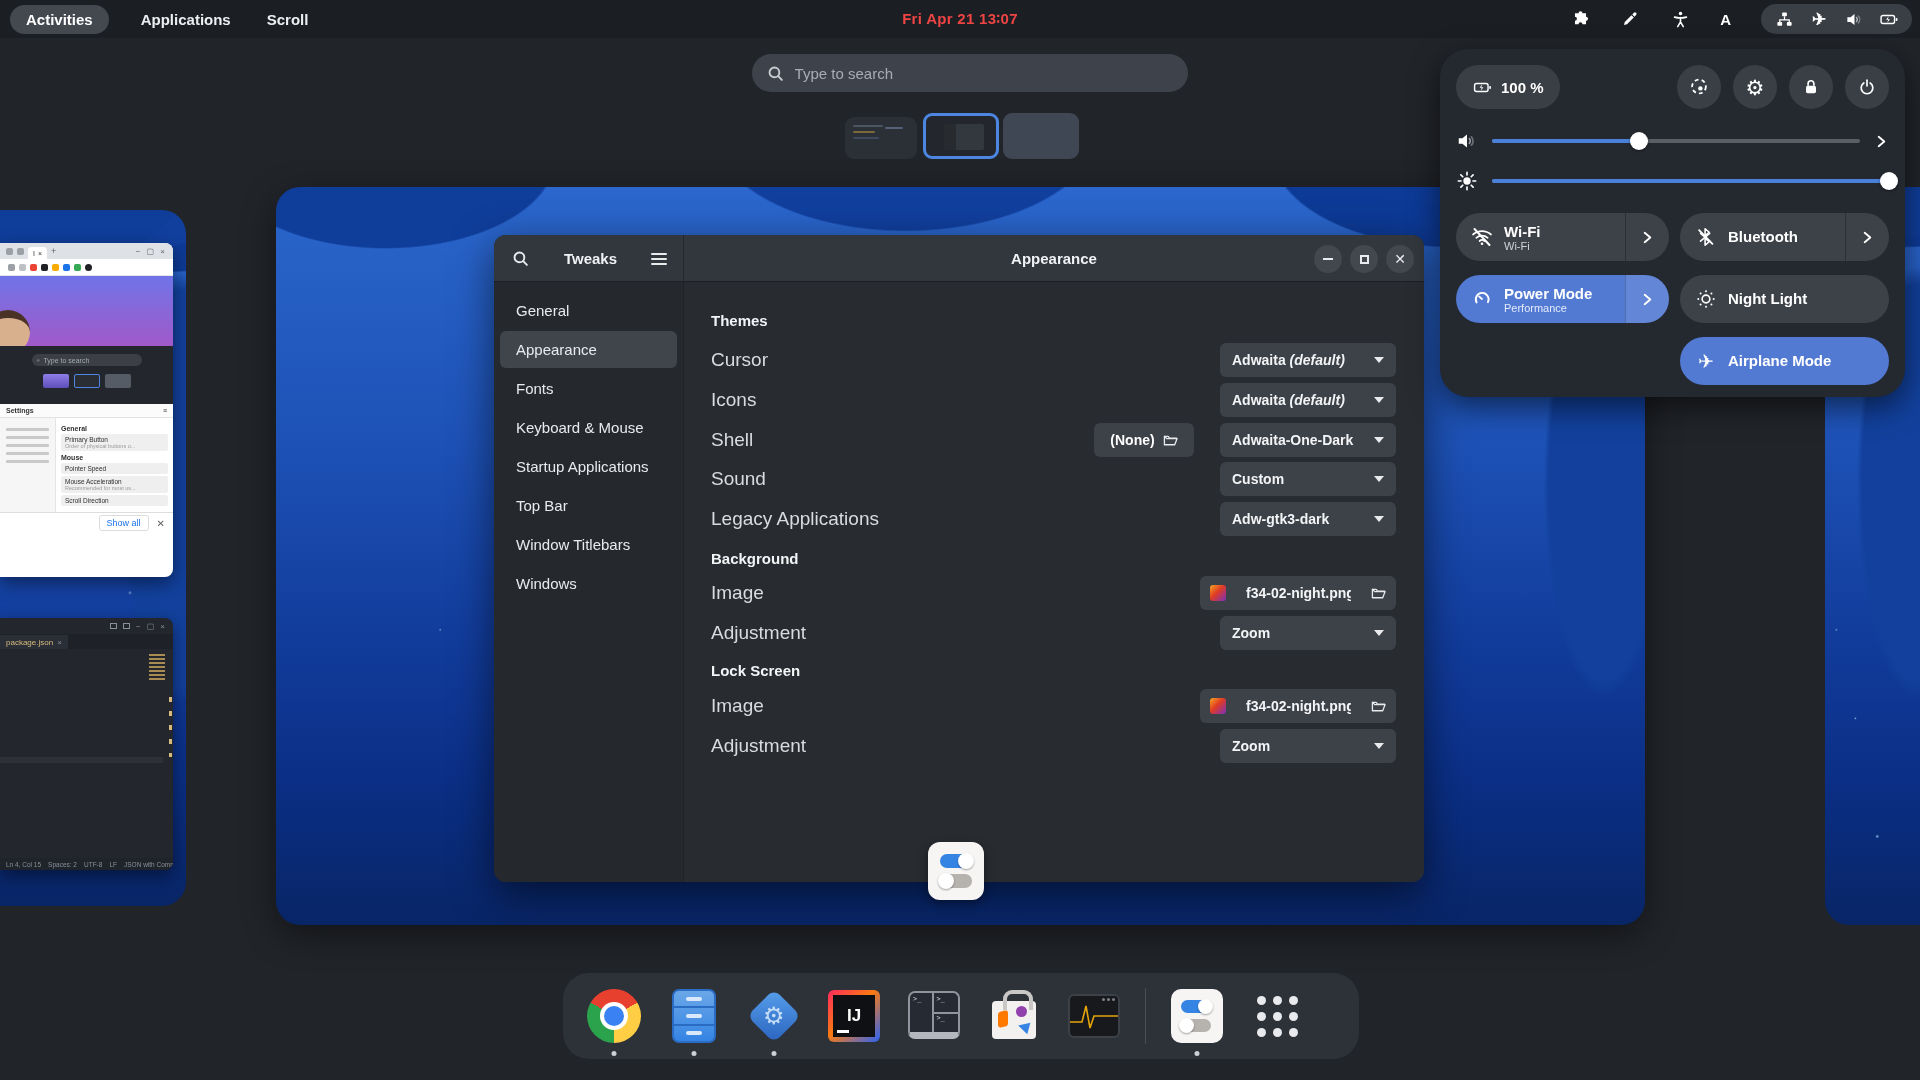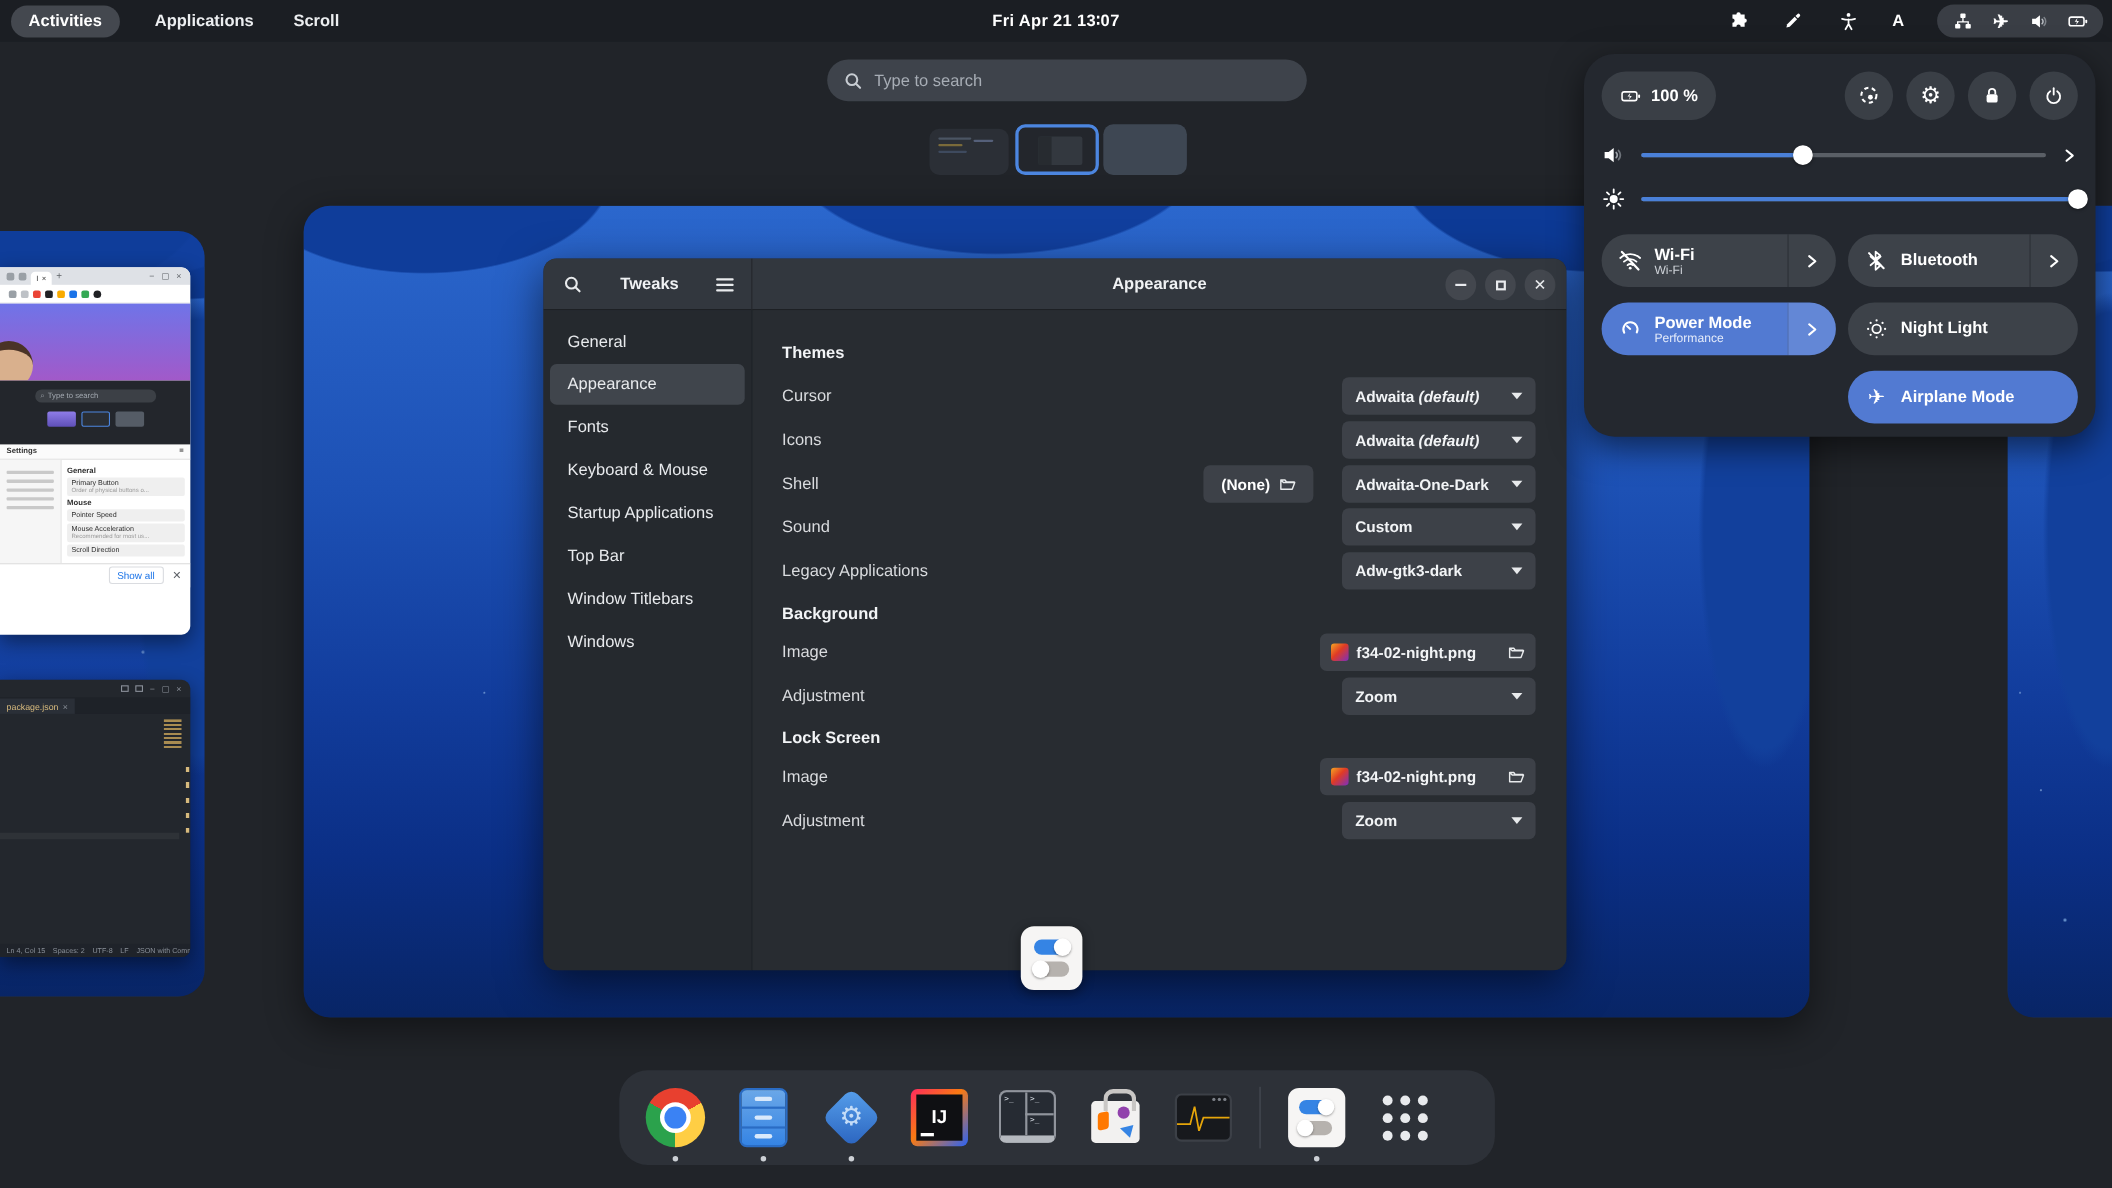"Fri Apr 21 13∶07" .tb-clock { color: #ffffff -> #ef4444 }
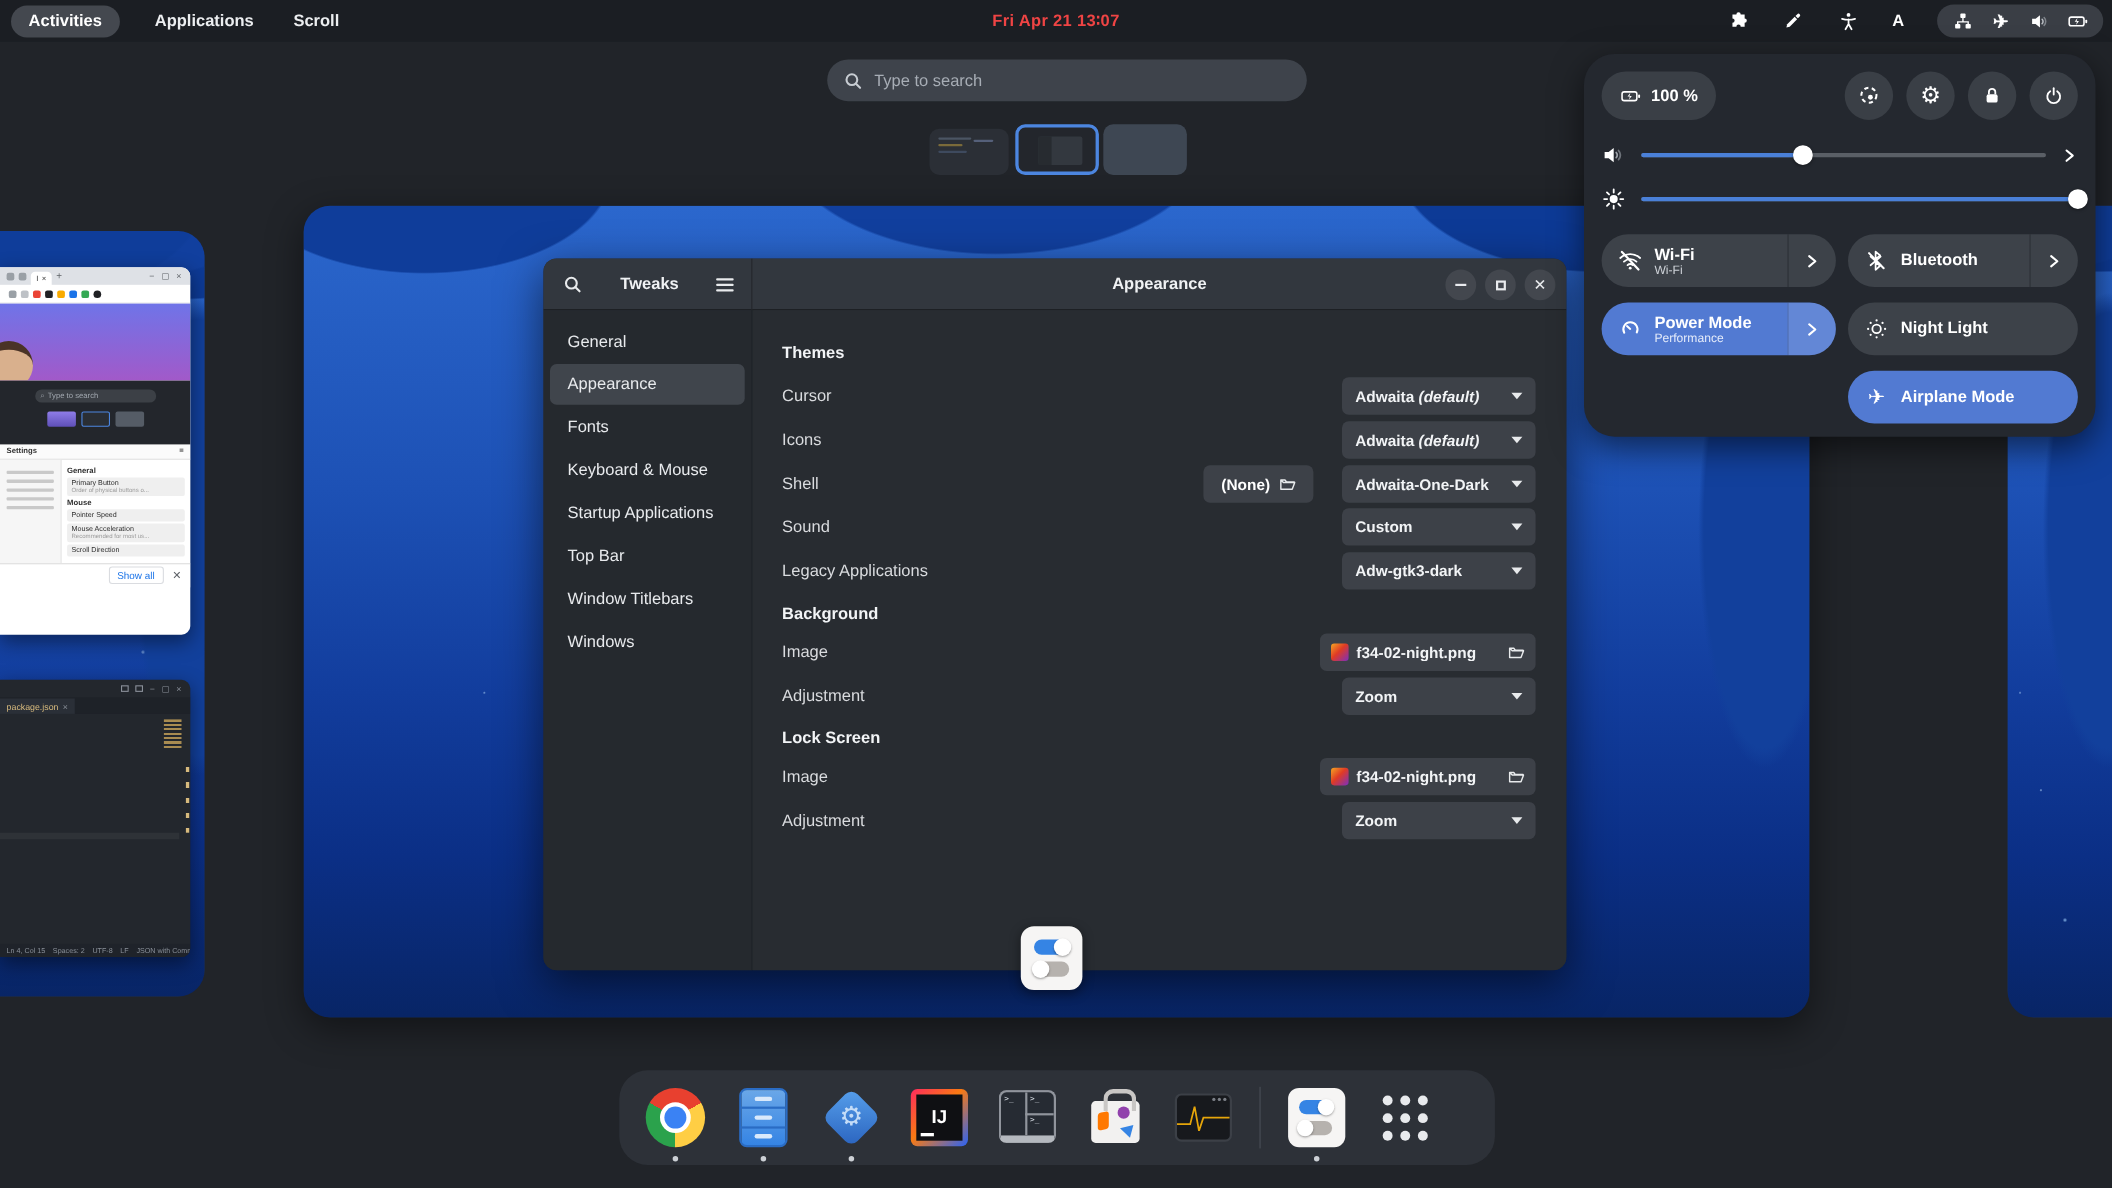"Cursor" .tw-row .lbl { font-size: 15px -> 19px }
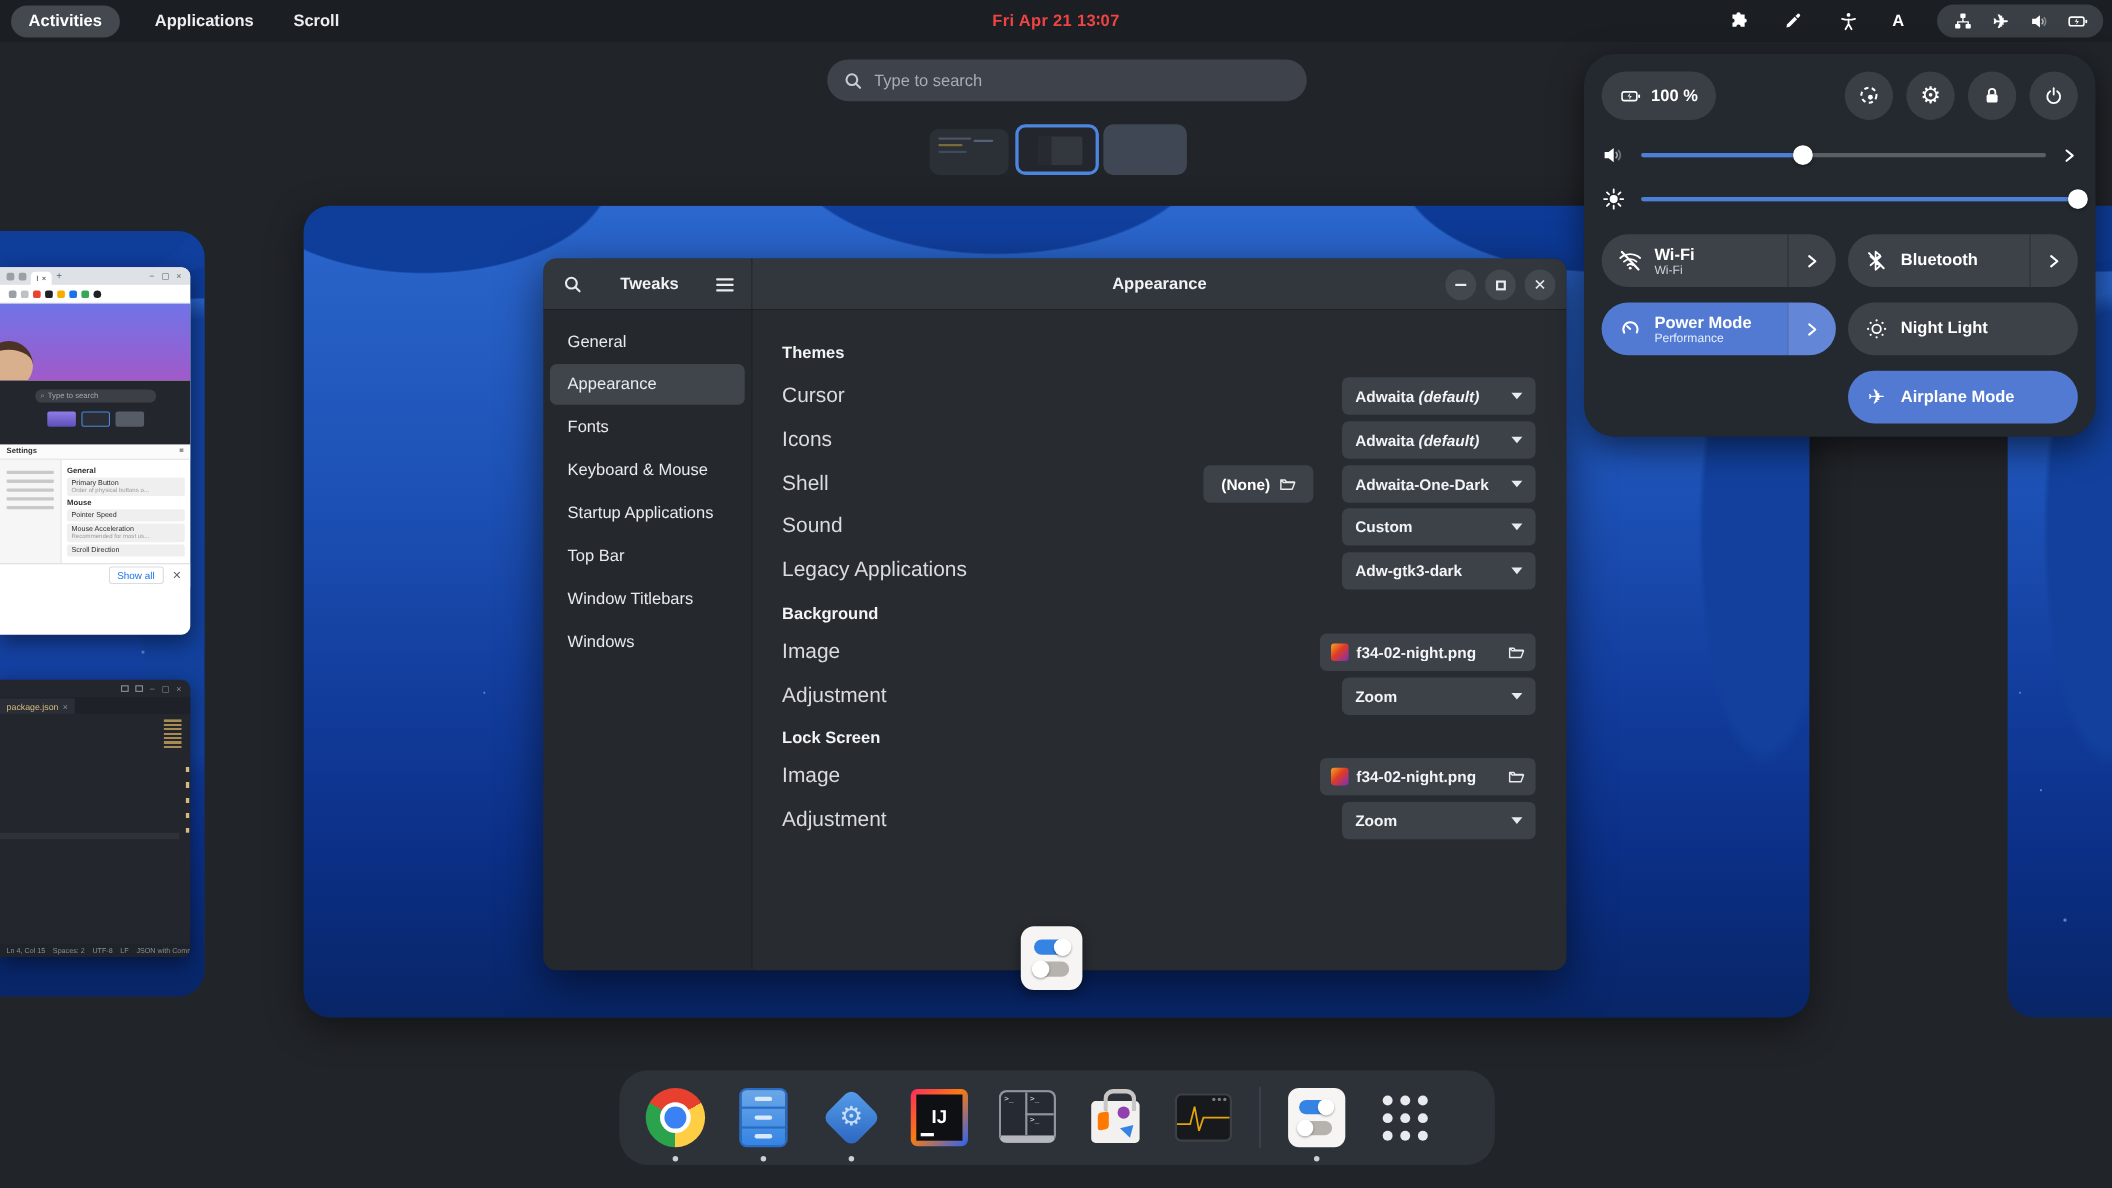"f34-02-night.png" .file-btn { gap: 7px -> 20px }
